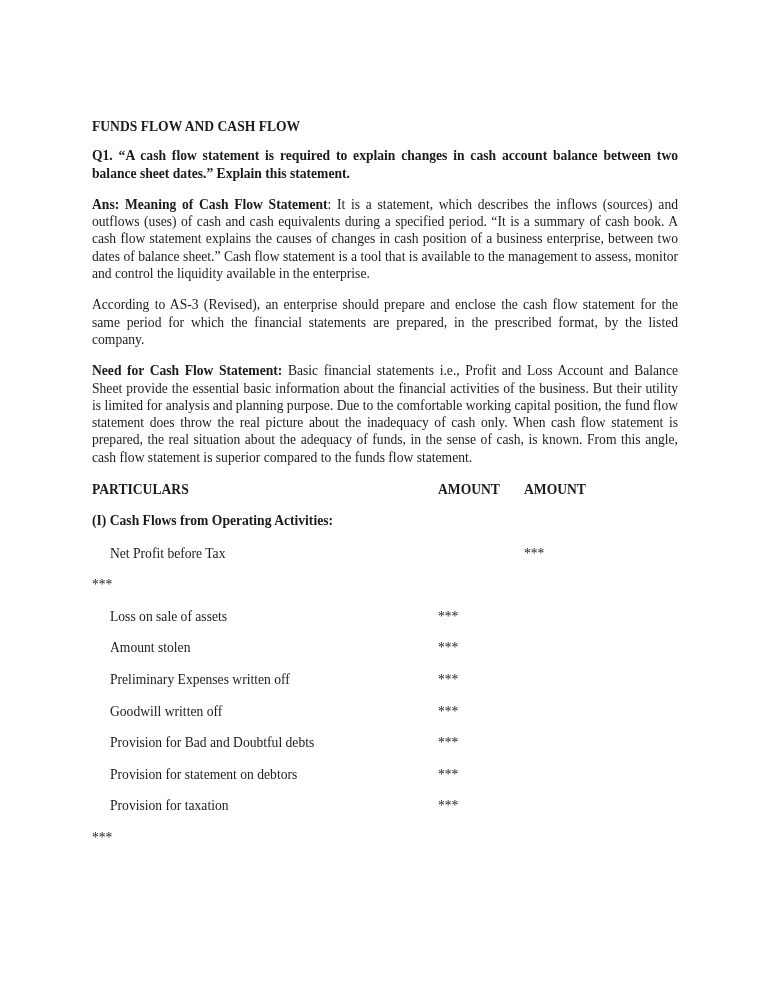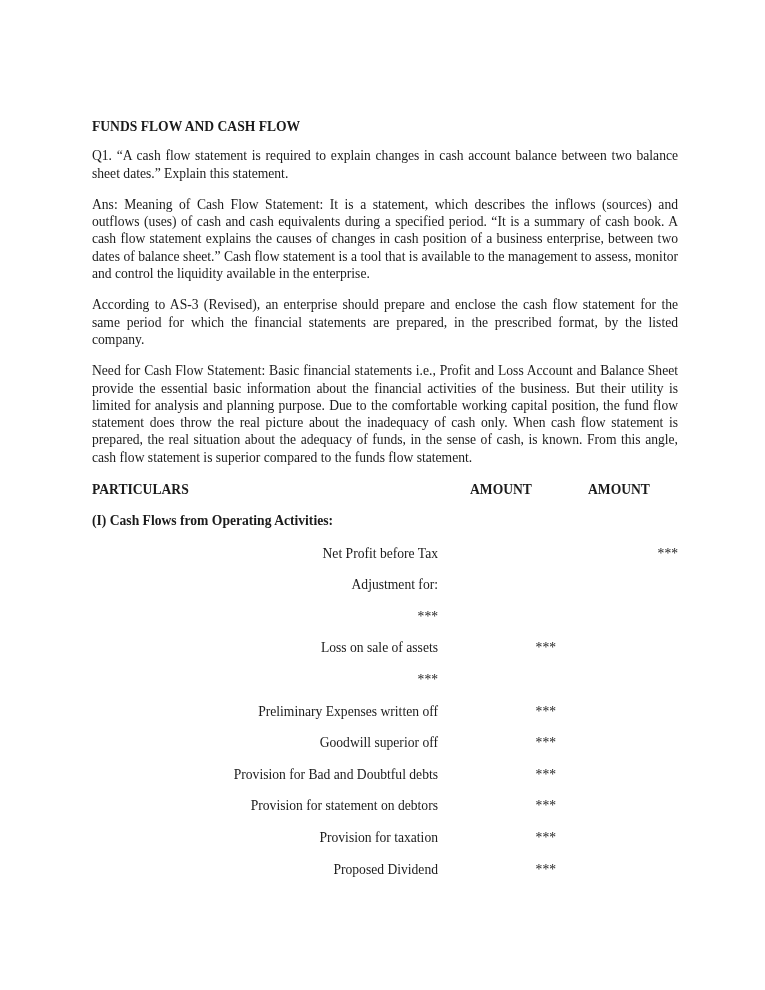"Q1. “A cash flow statement" .question { font-weight: normal -> bold }
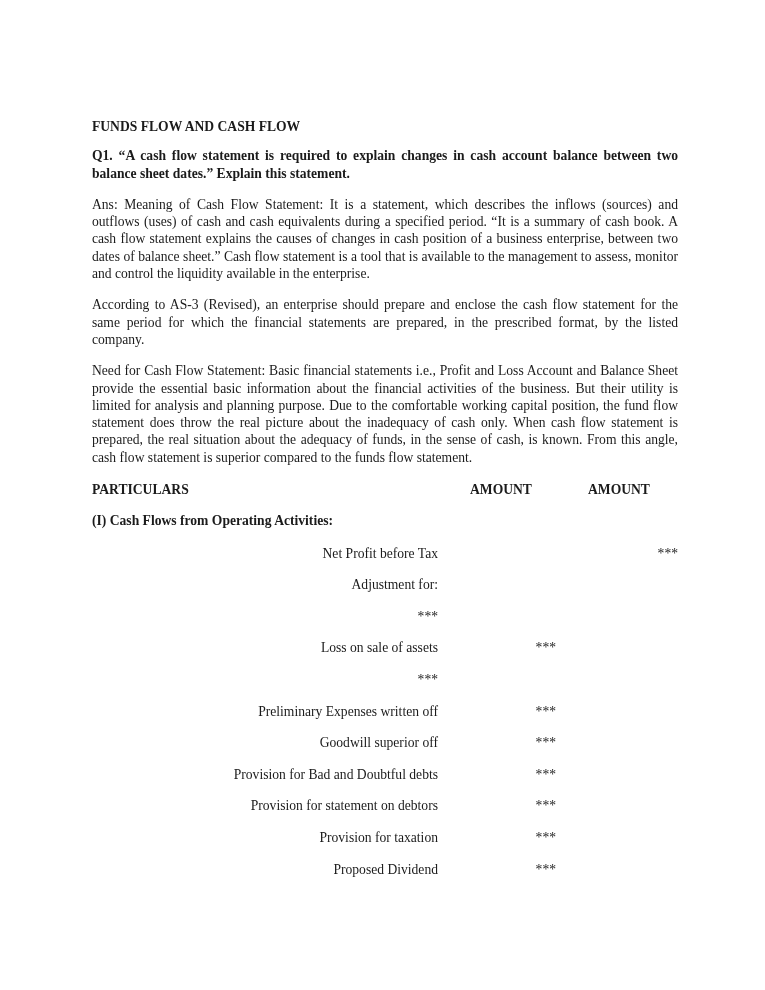"Ans: Meaning of Cash Flow" .para b { font-weight: normal -> bold }
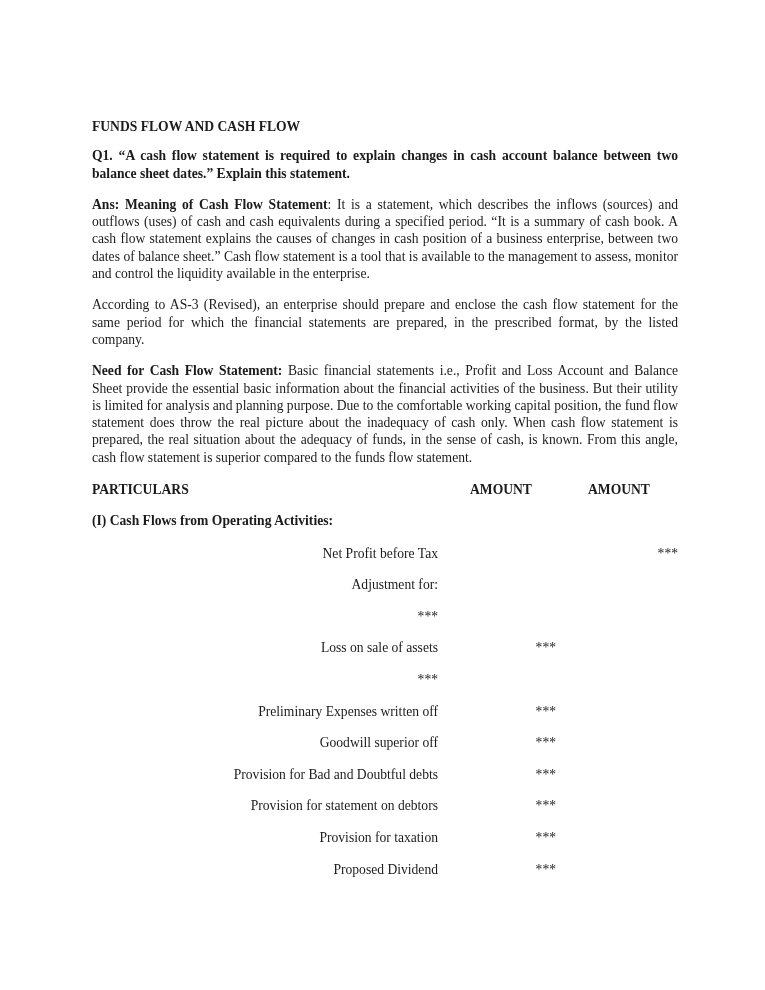"PARTICULARS" .grid-row { gap: 32px -> none }
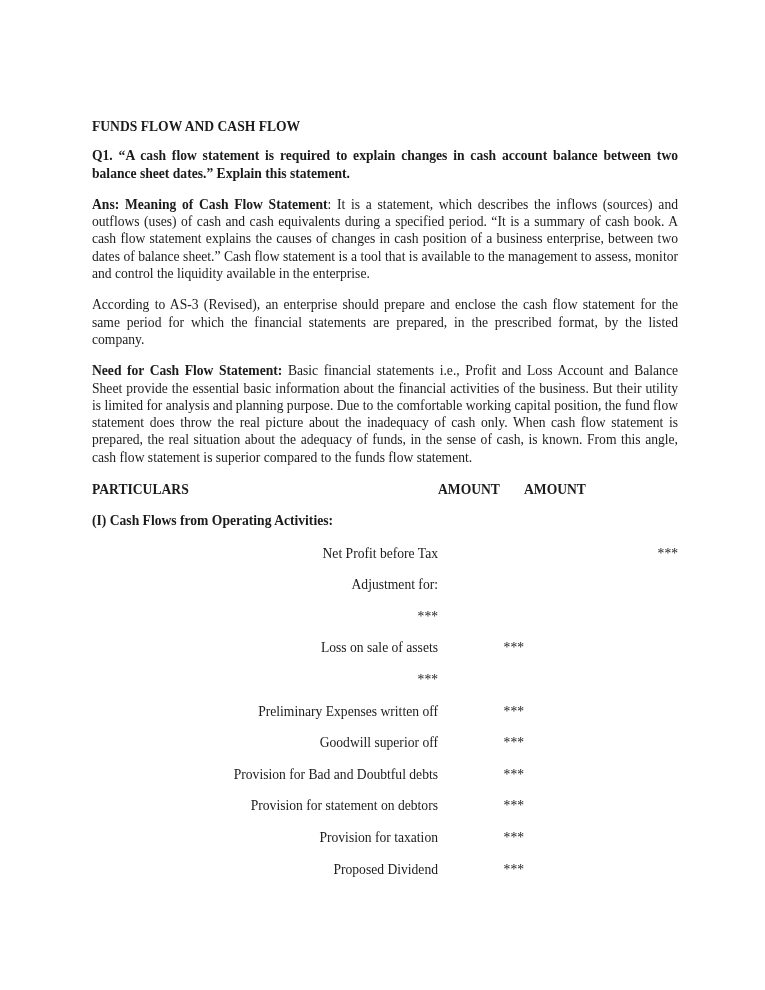"Net Profit before Tax" .t-row { text-align: right -> none }
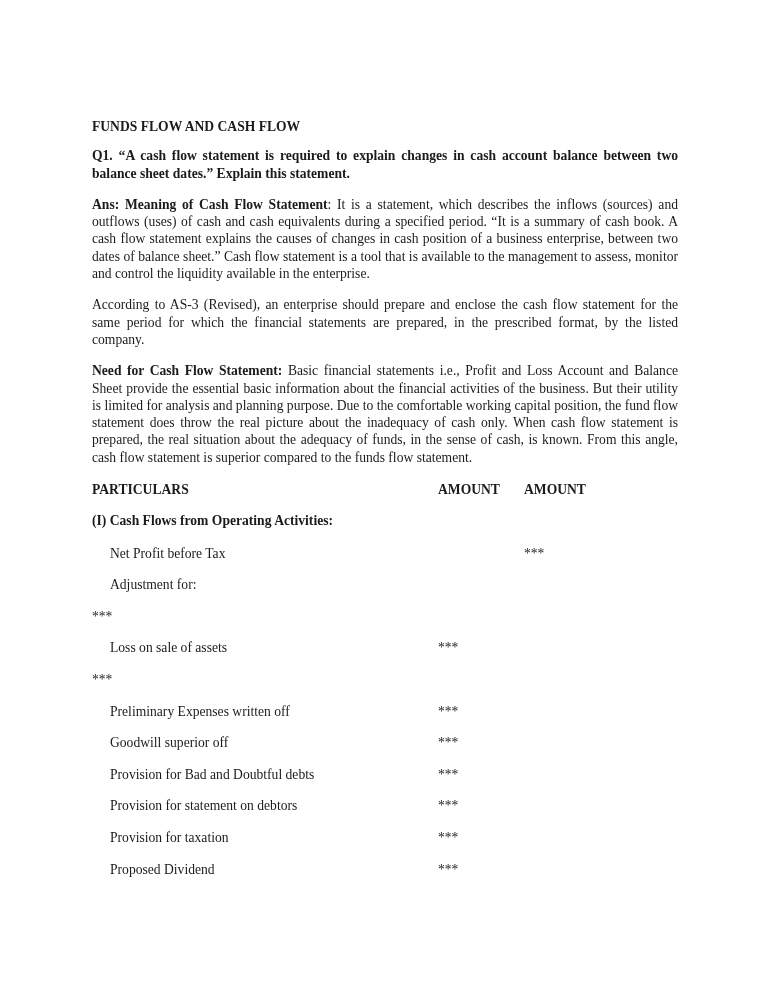"Adjustment for:" div.grid-row { html: <div> <span>Adjustment for:</span> <span></span> <span></span> </div> -> none }
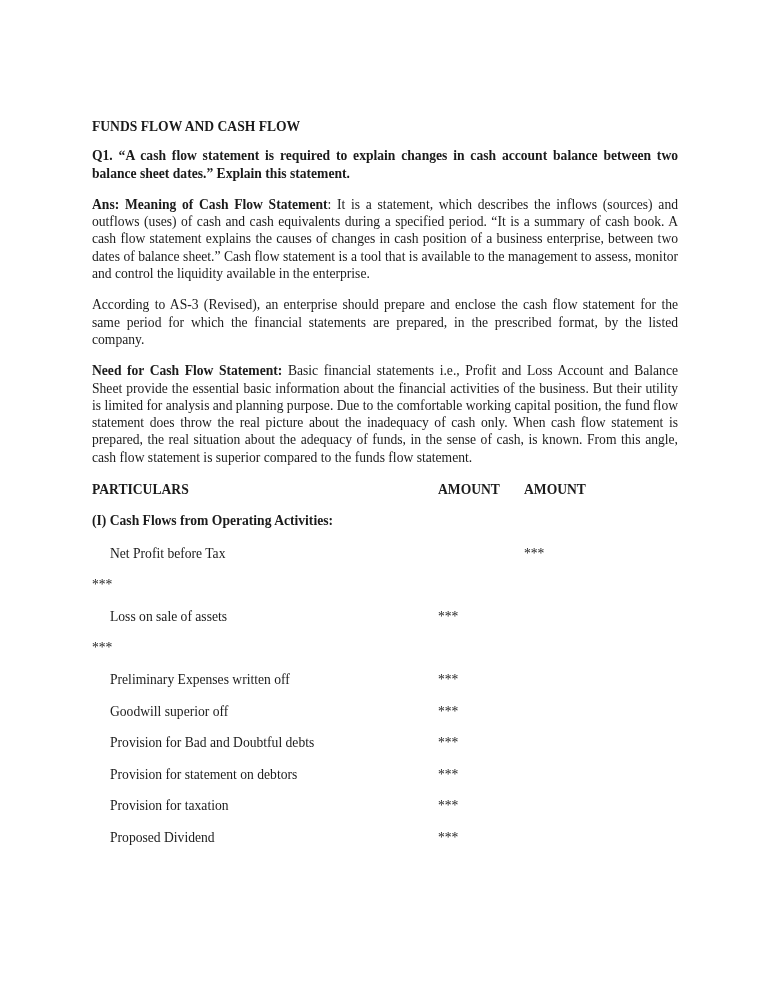"Amount stolen" span.label { html: none -> <span>Amount stolen</span> }
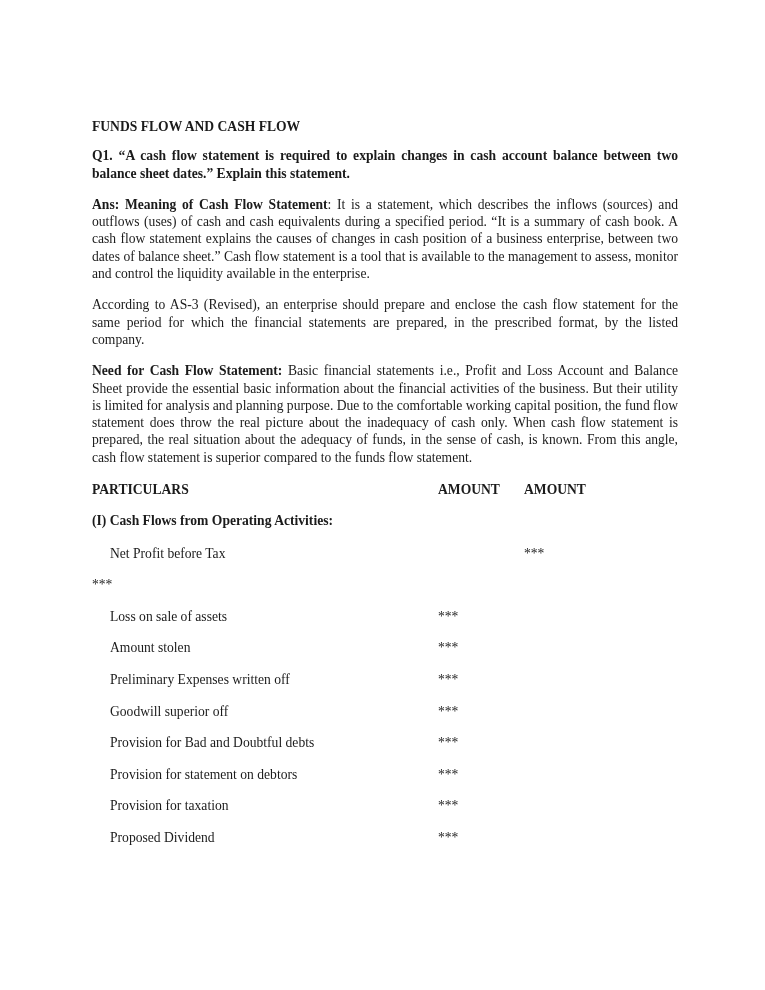"Goodwill superior off" span.label { text: superior -> written }
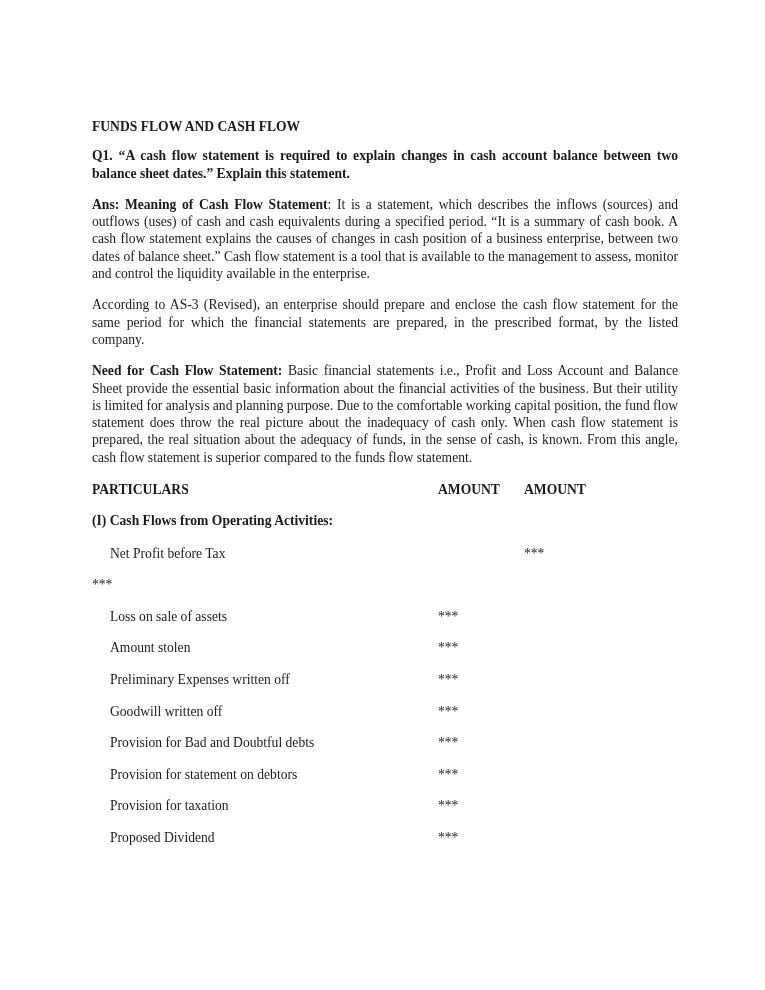"Proposed Dividend" span.label { html: <span>Proposed Dividend</span> -> none }
